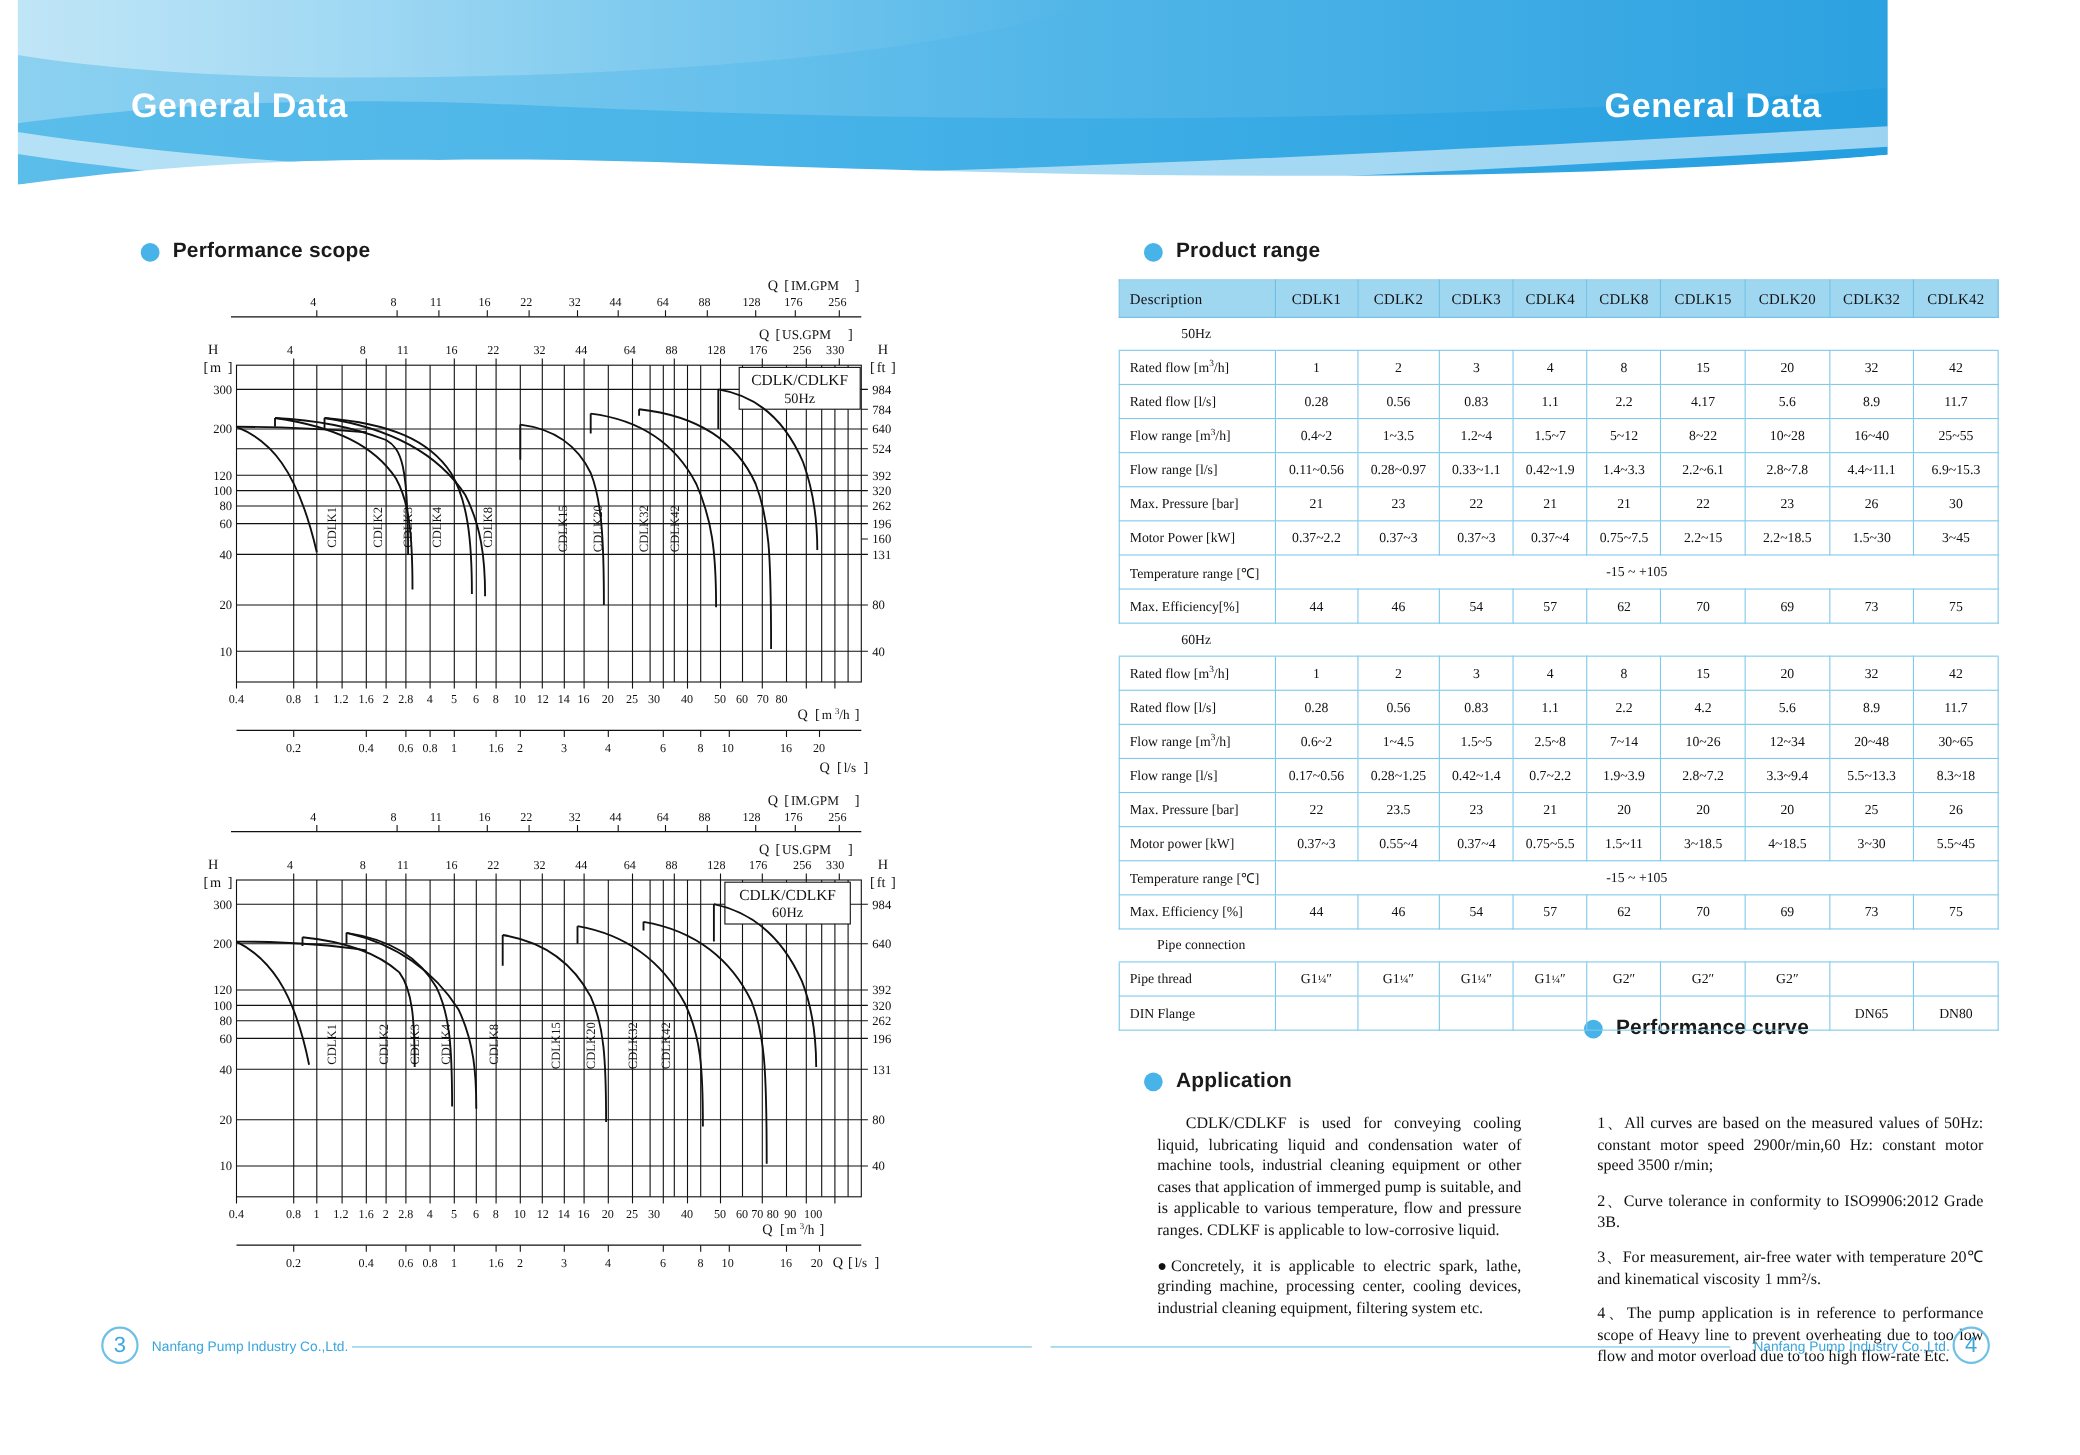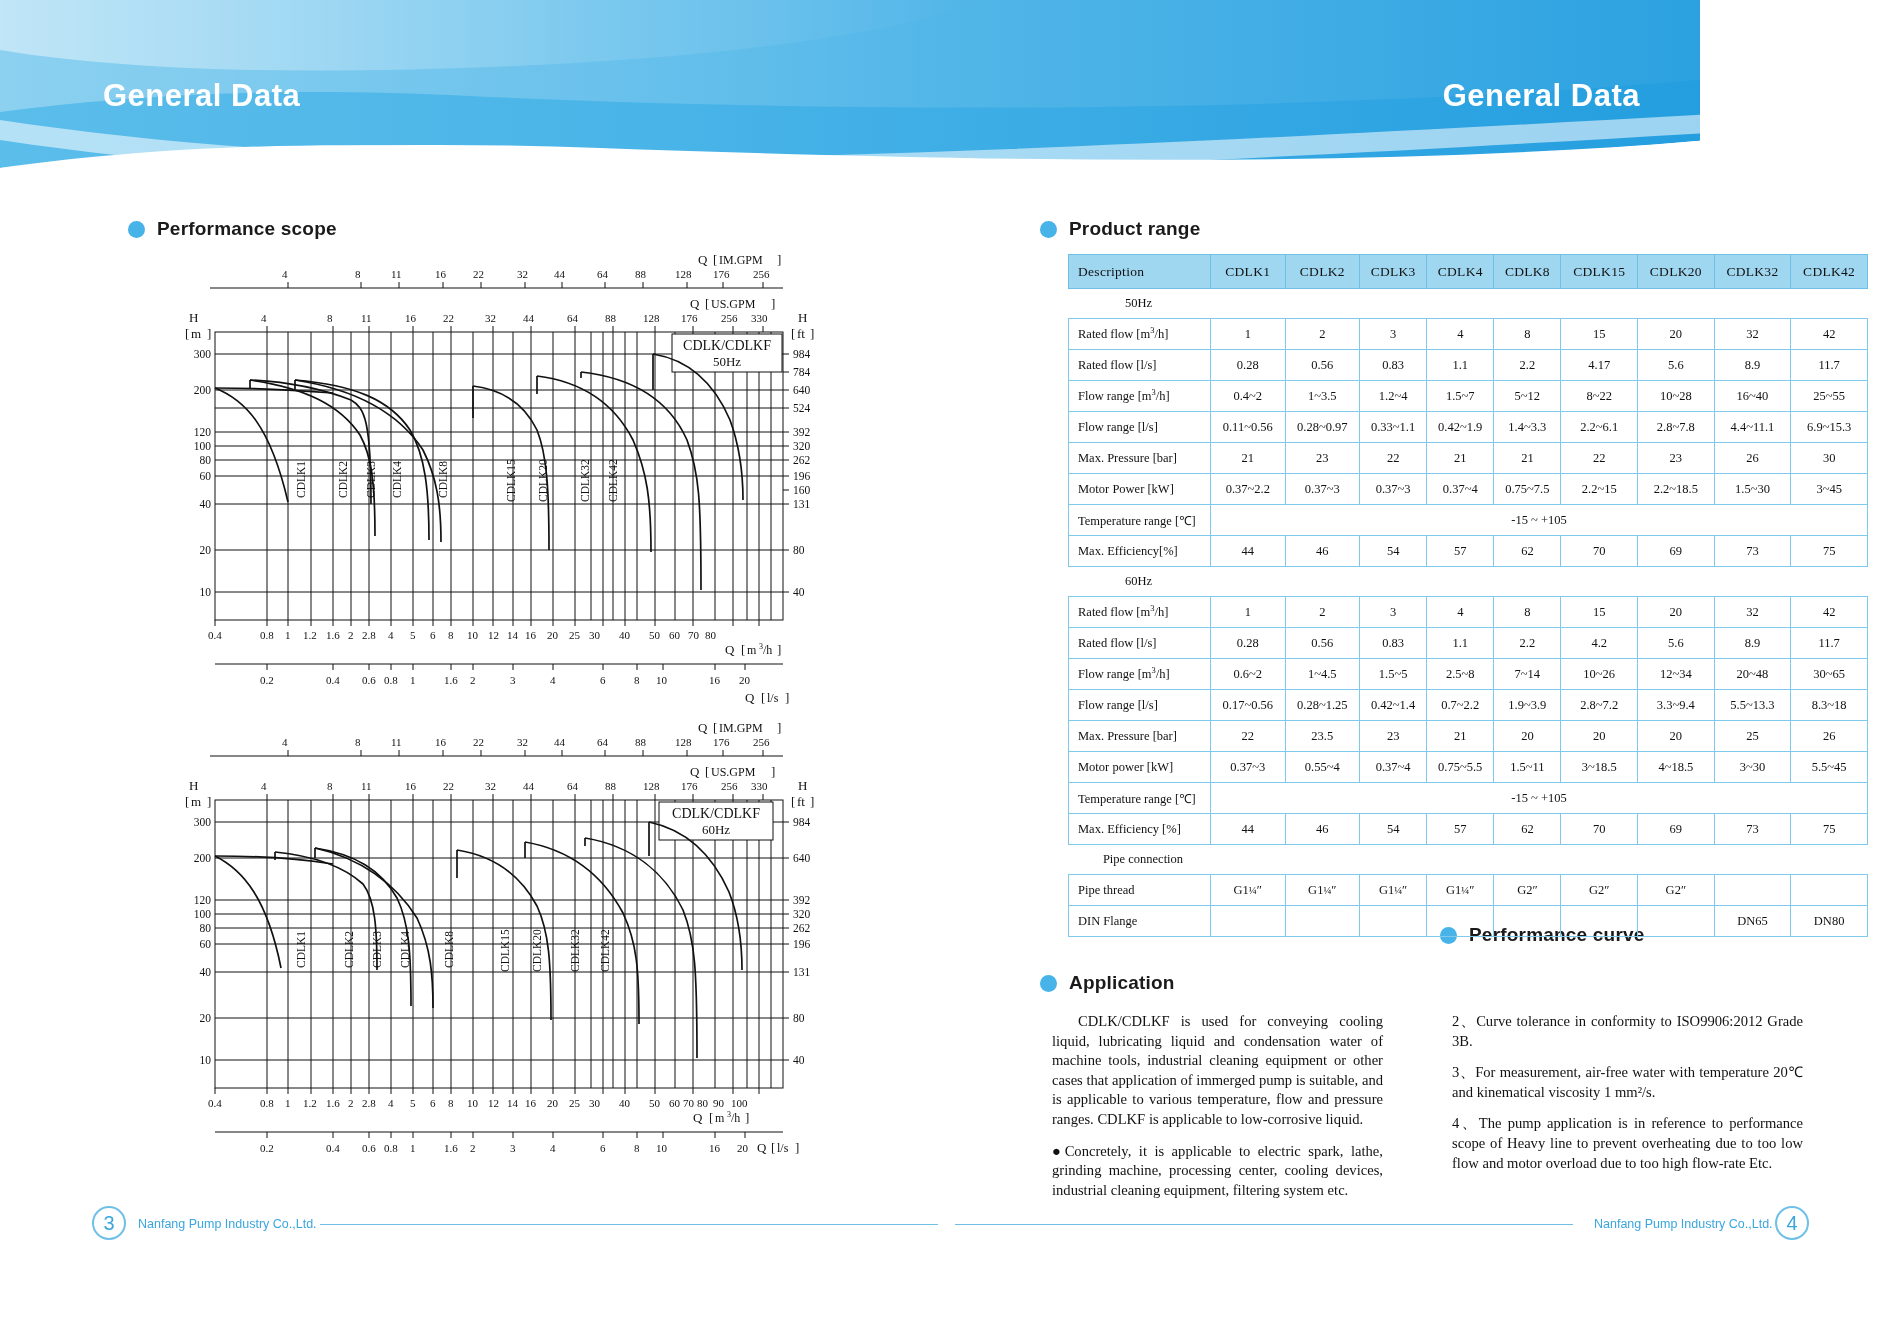"General Data" .banner { left: 0 -> 16px }
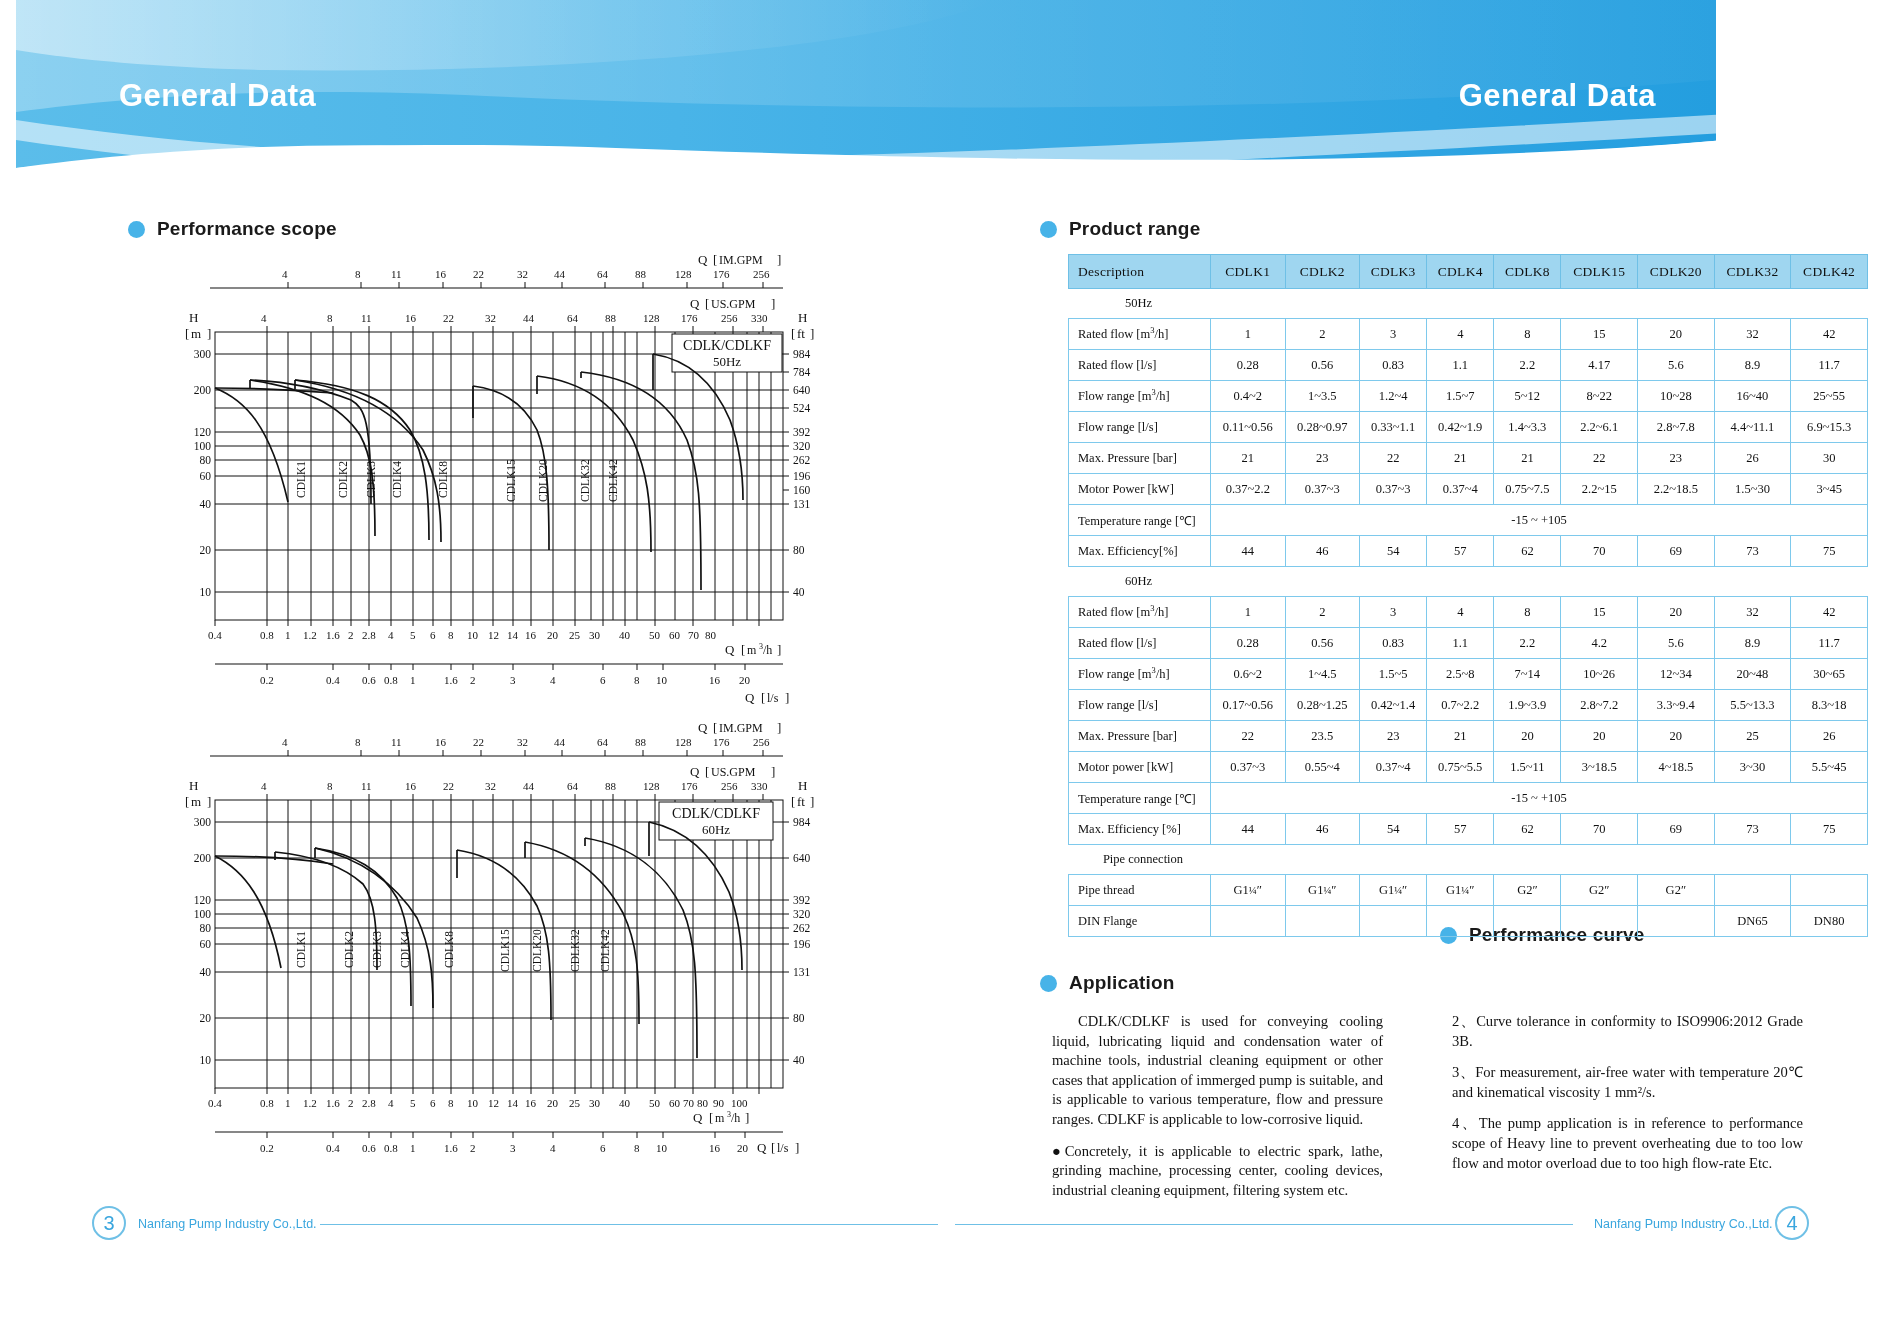"Description" .ptable { left: 1068px -> 1017px }
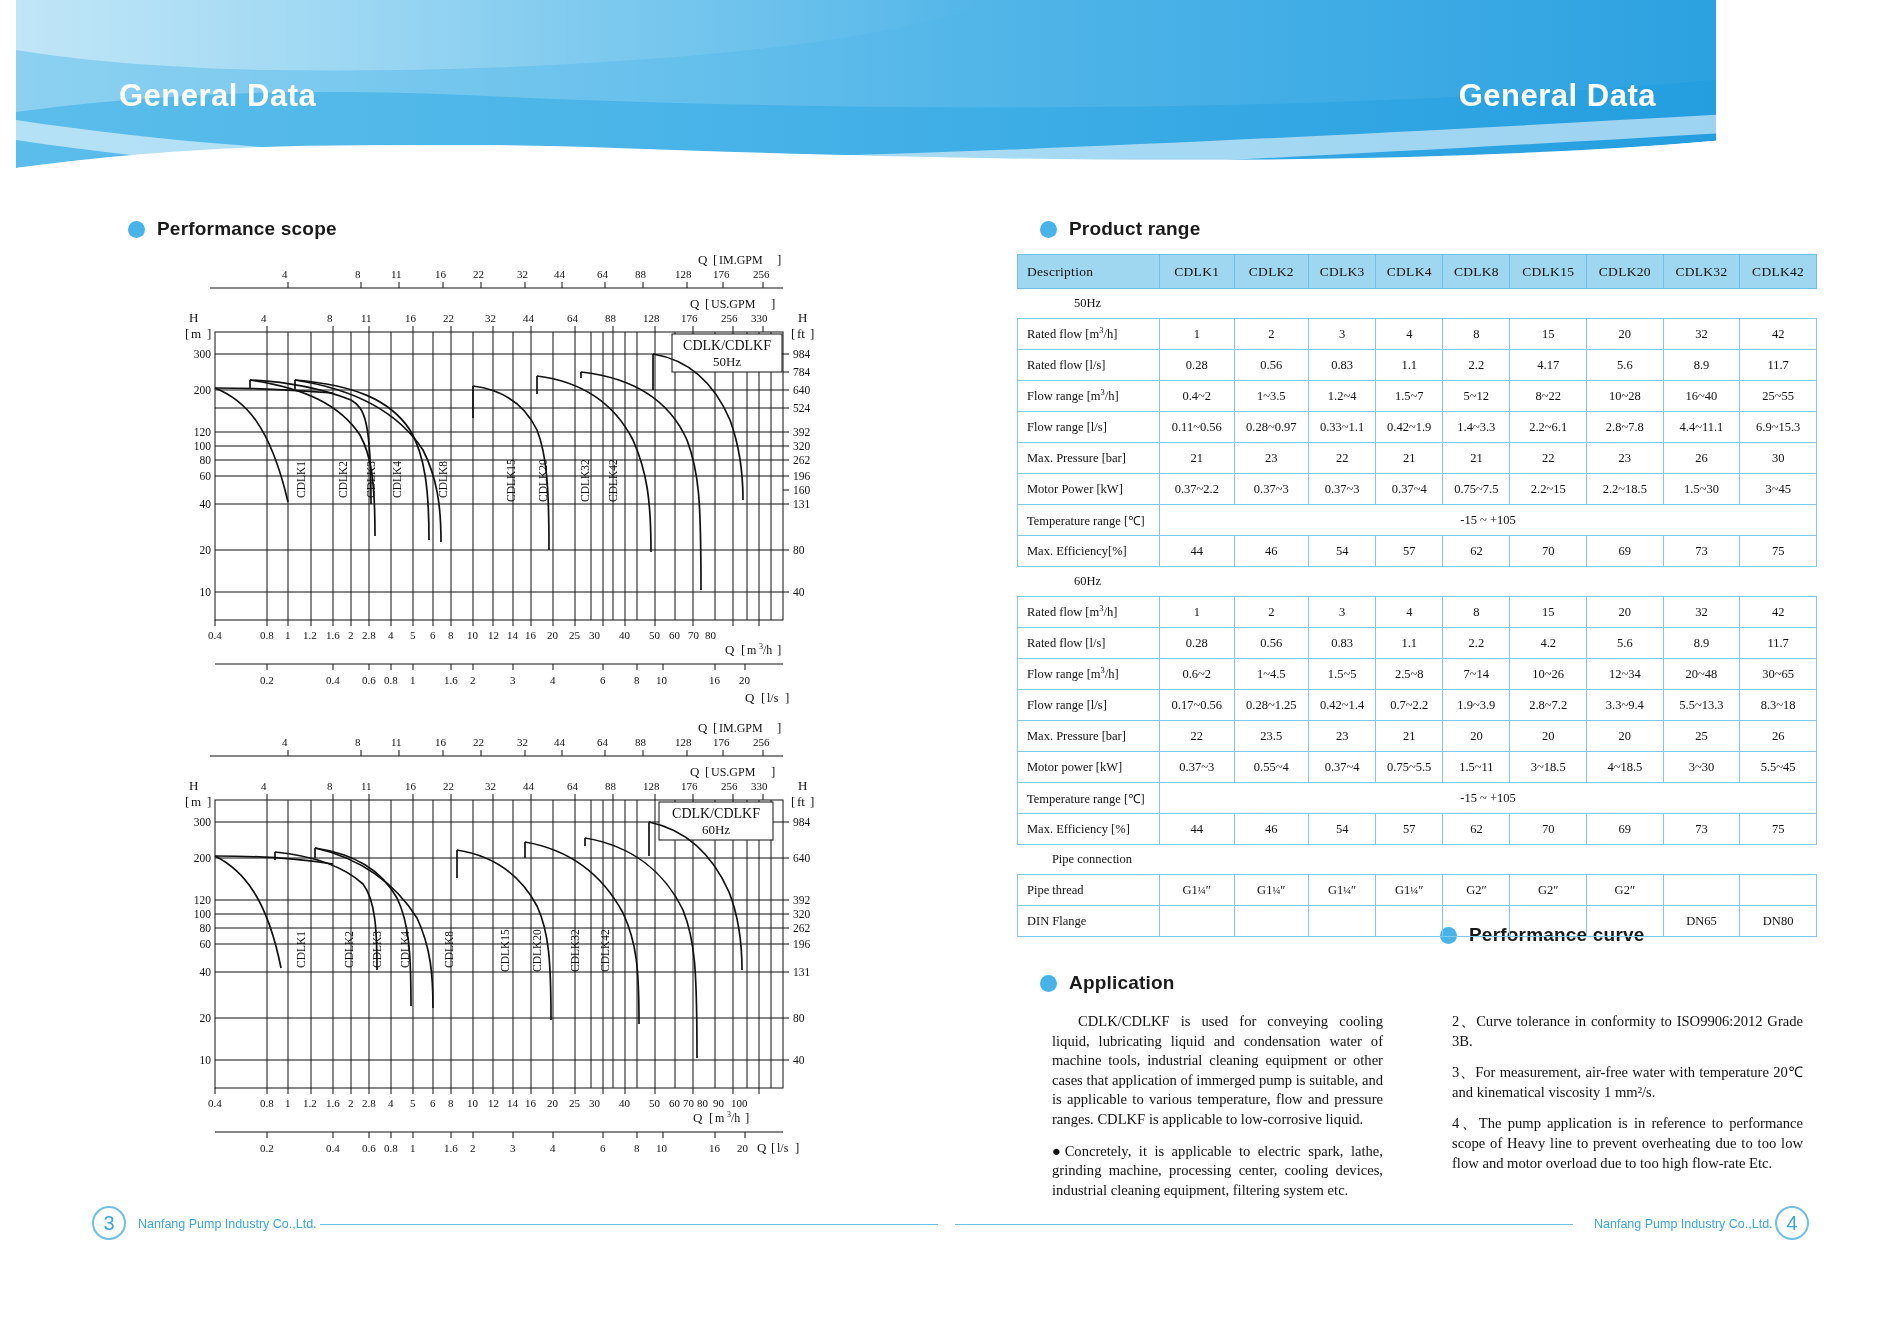"1、All curves are based on" p { html: none -> <p>1、All curves are based on the measured values of 50Hz: constant motor speed 2900r/min,60 Hz: constant motor speed 3500 r/min;</p> }
